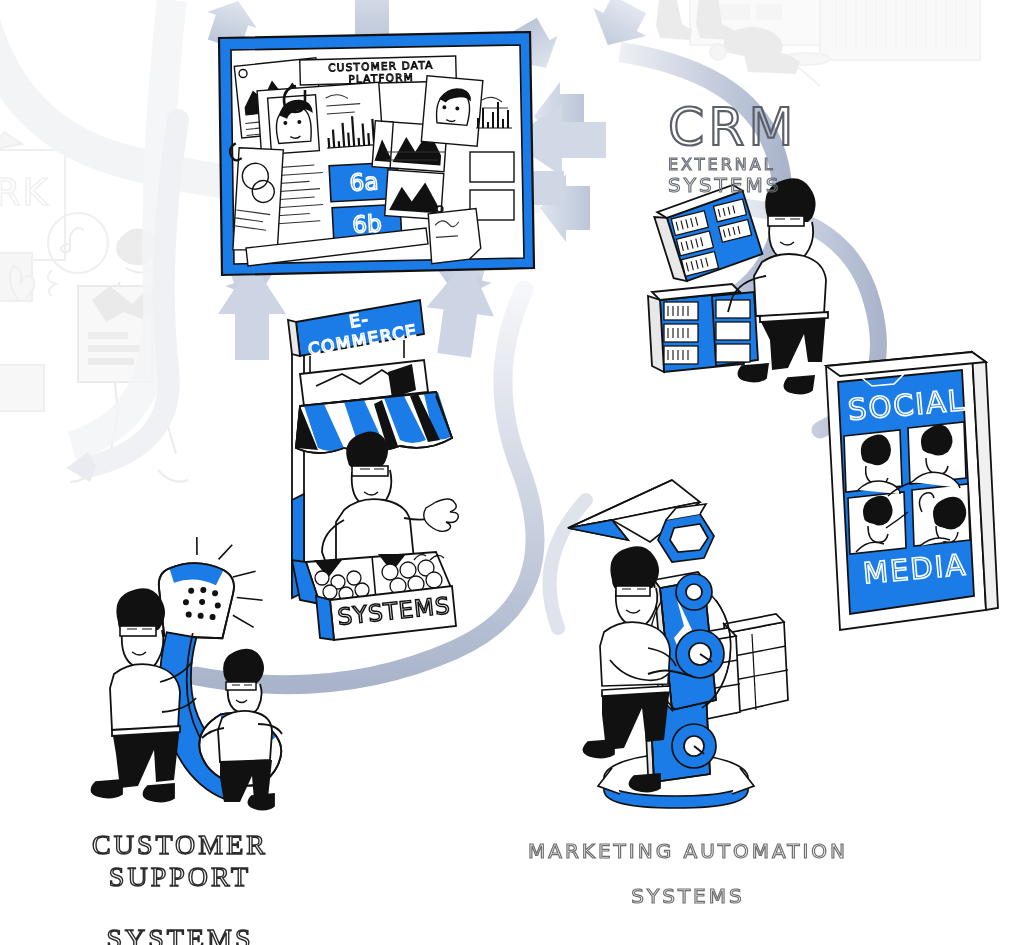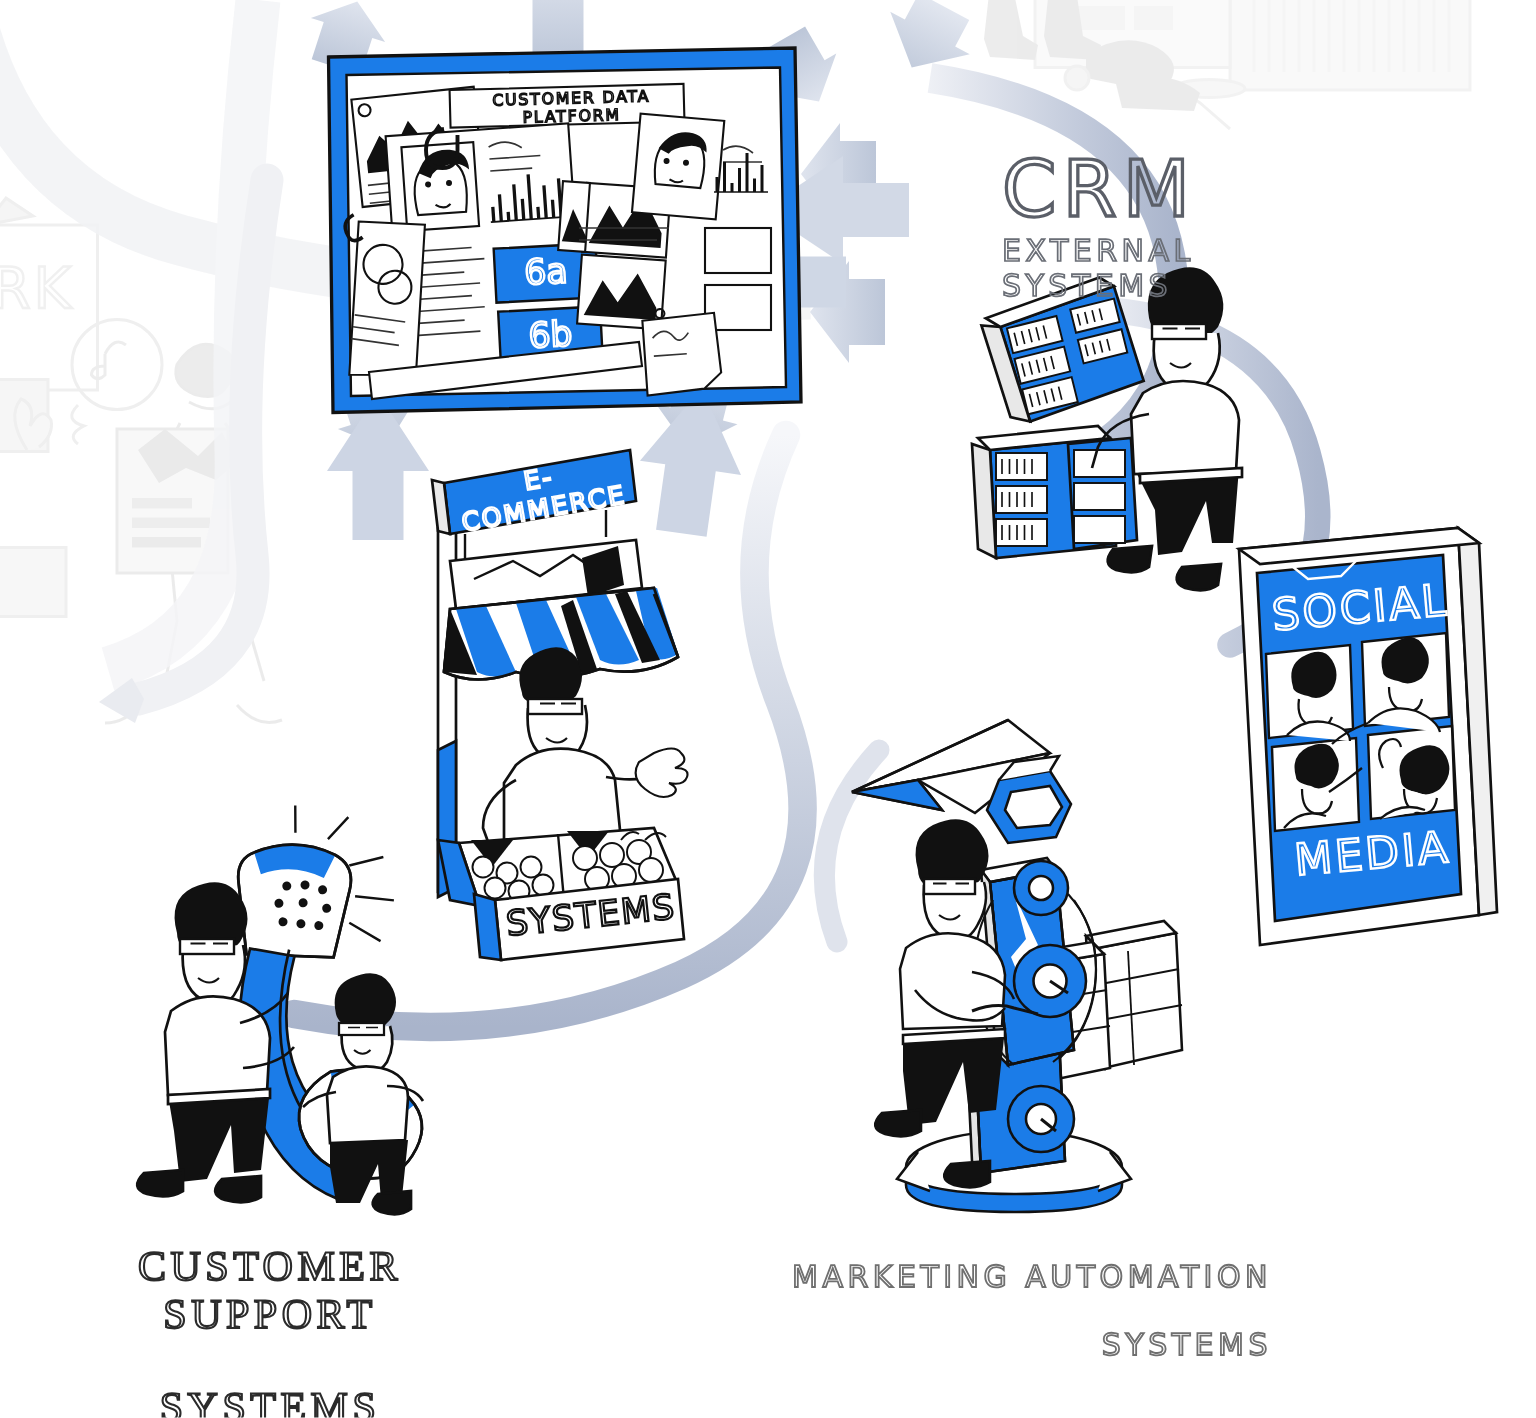"EXTERNAL" div { font-size: 20px -> 16px }
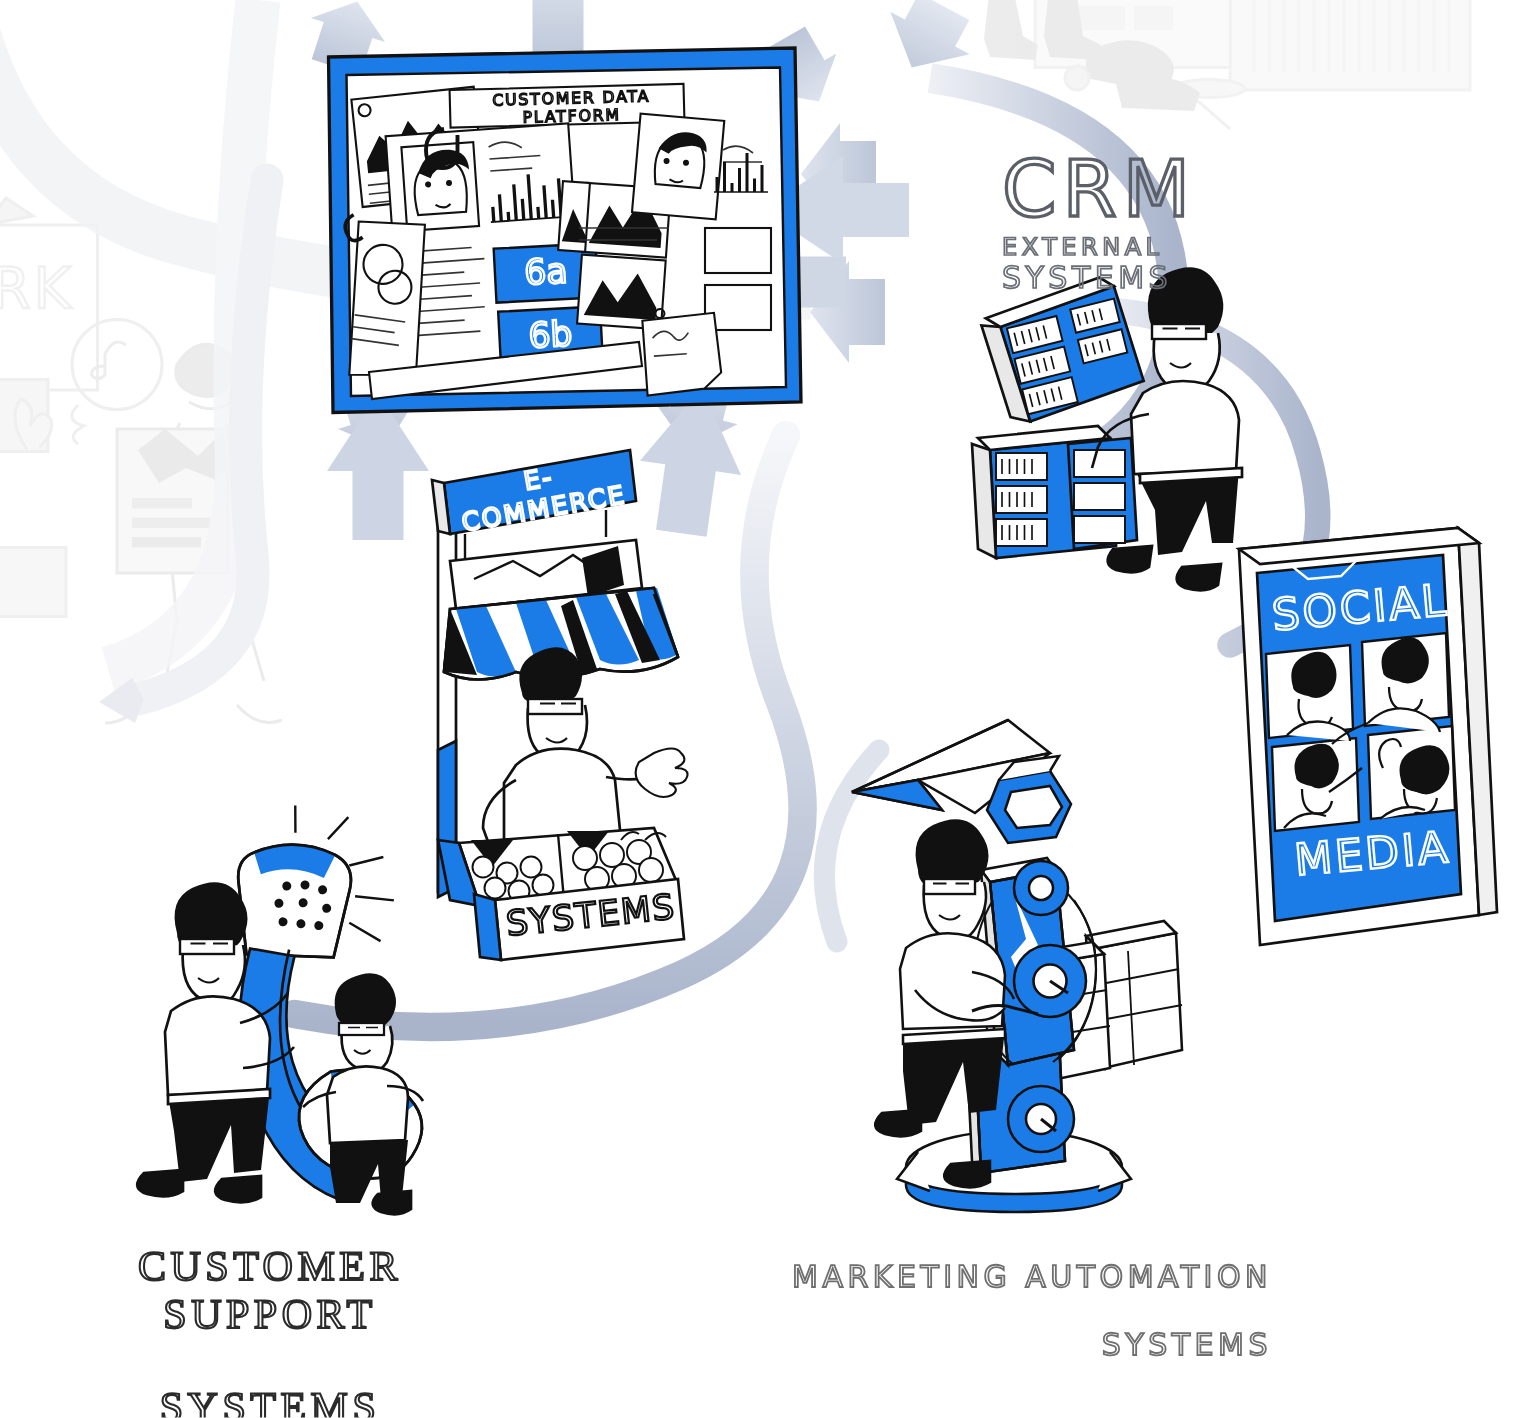"MARKETING AUTOMATION" div.caption { text-align: right -> none }
